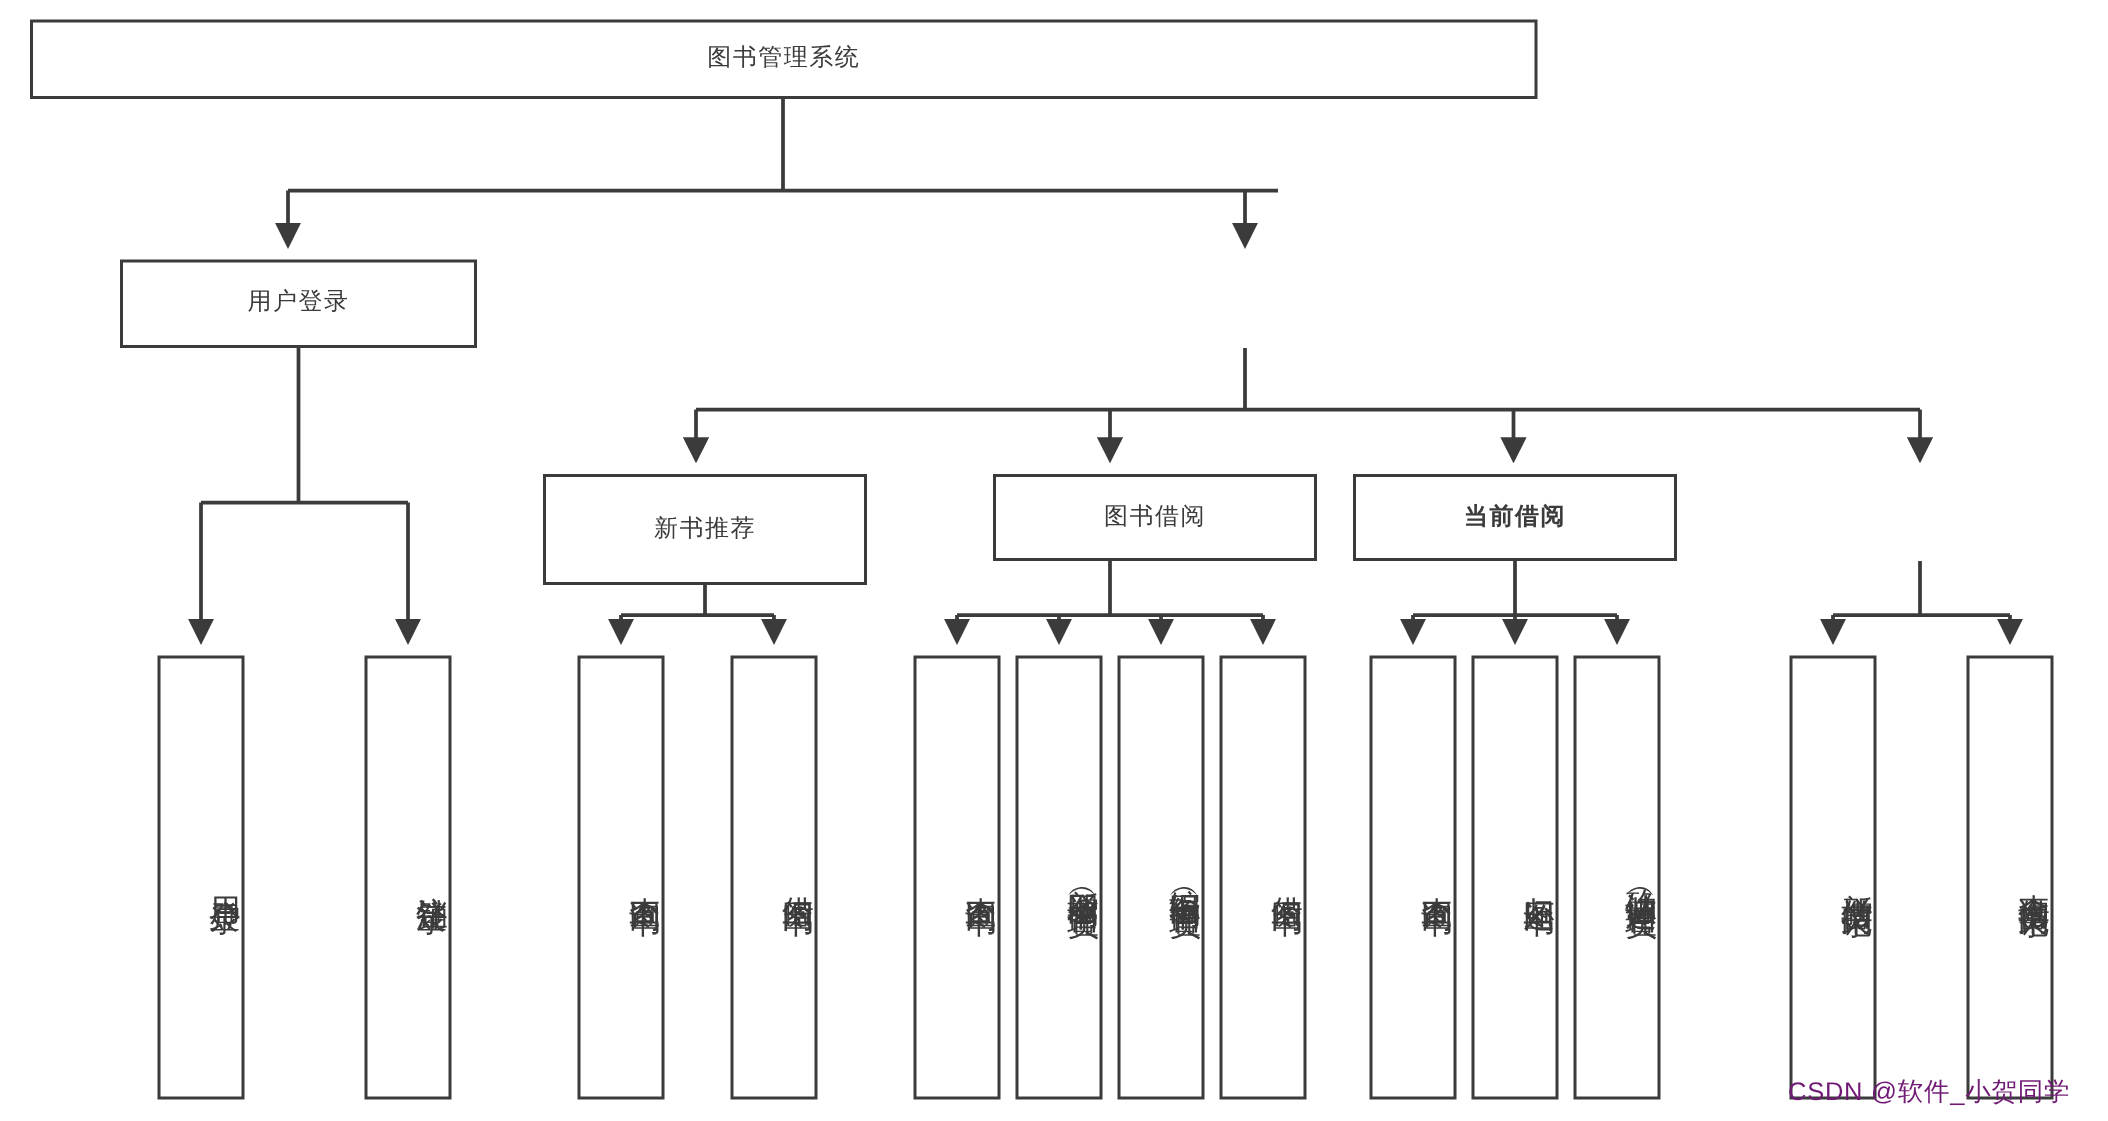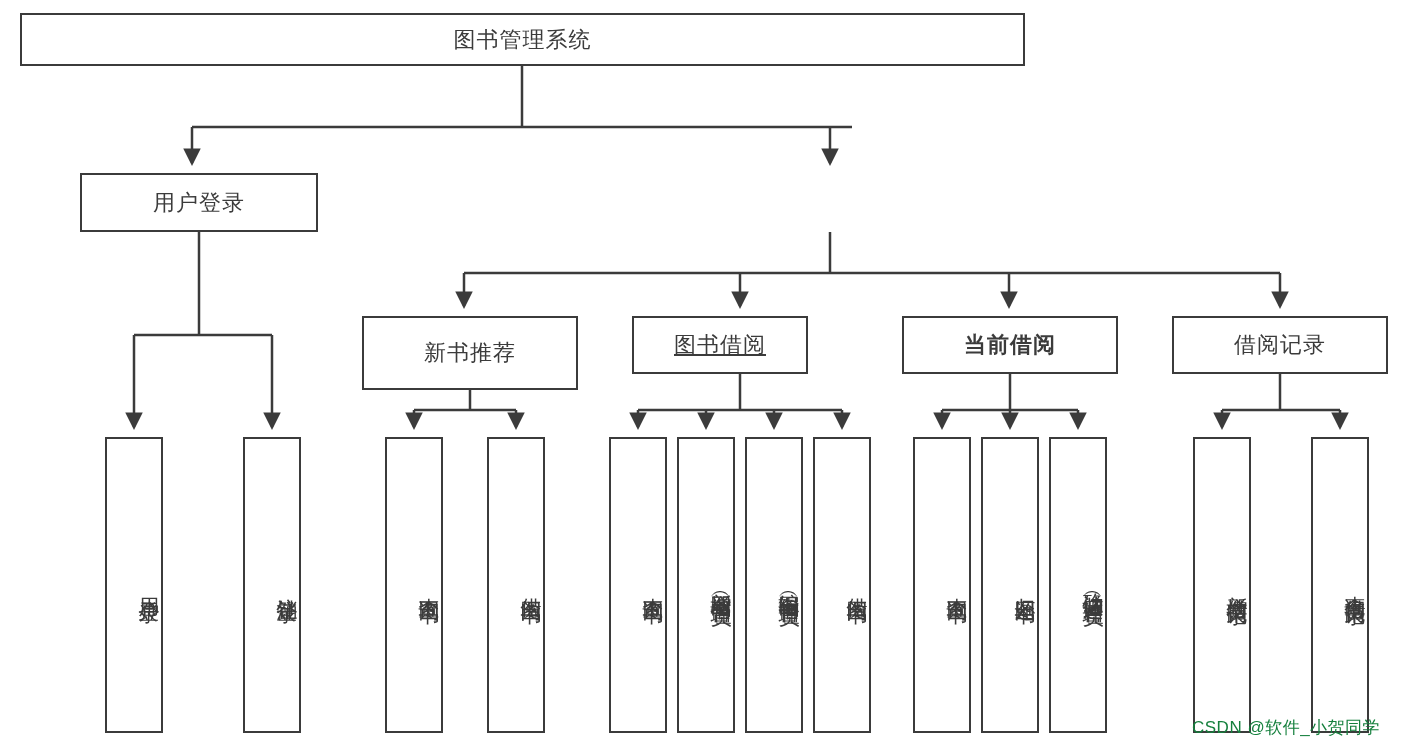"图书管理系统" .node.h { font-size: 22px -> 16px }
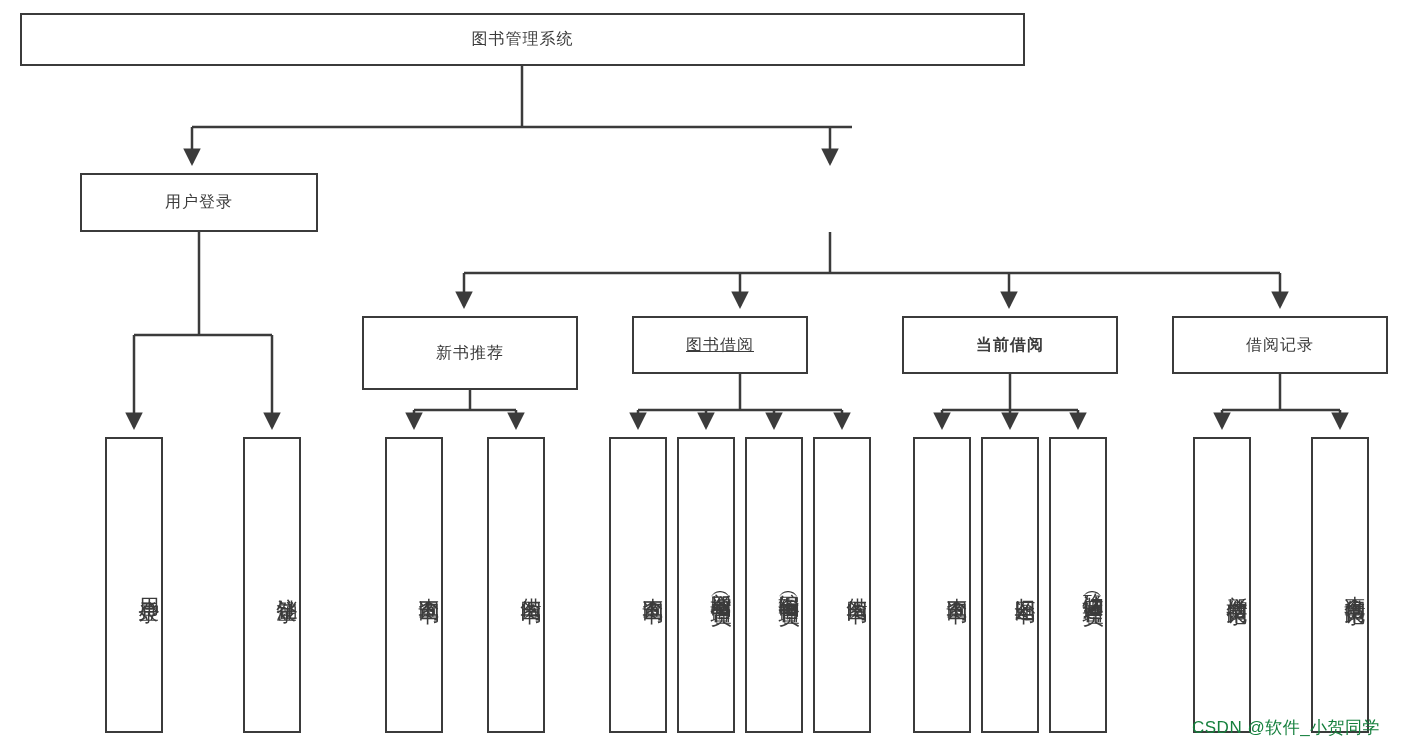"图书借阅" div.node { left: 632px -> 662px; text-decoration: underline -> none; width: 176px -> 216px }
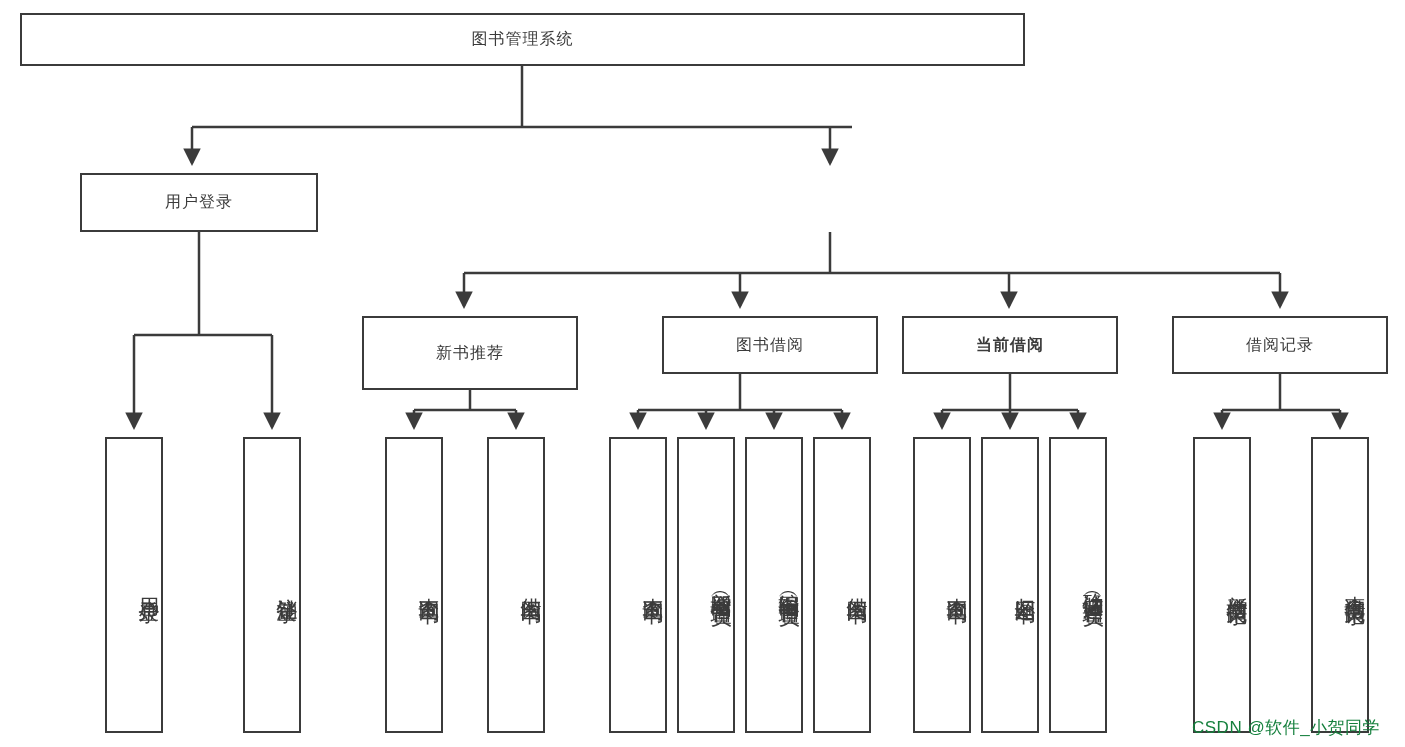"借阅记录" div.node { html: <div> <span>借阅记录</span> </div> -> none }
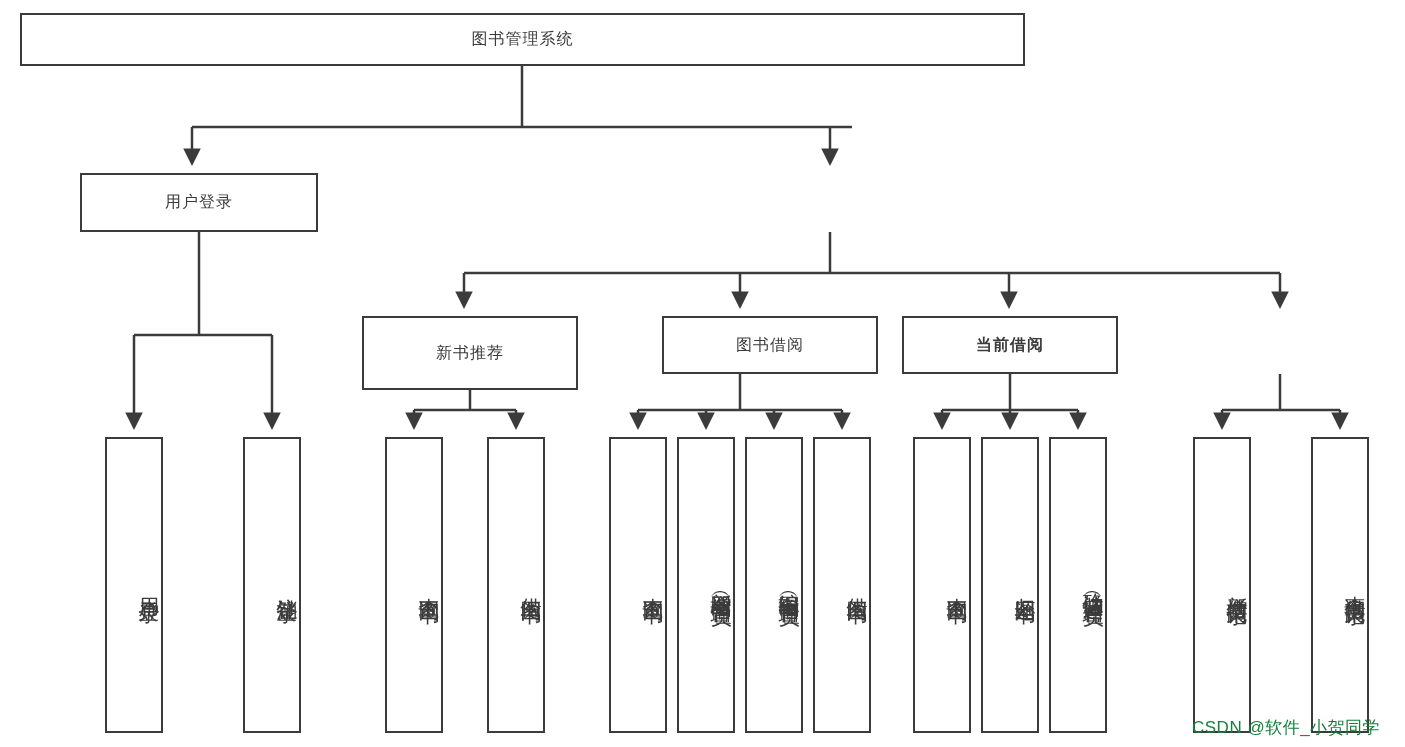"CSDN @软件_小贺同学" .watermark { color: #15803d -> #701a75 }
